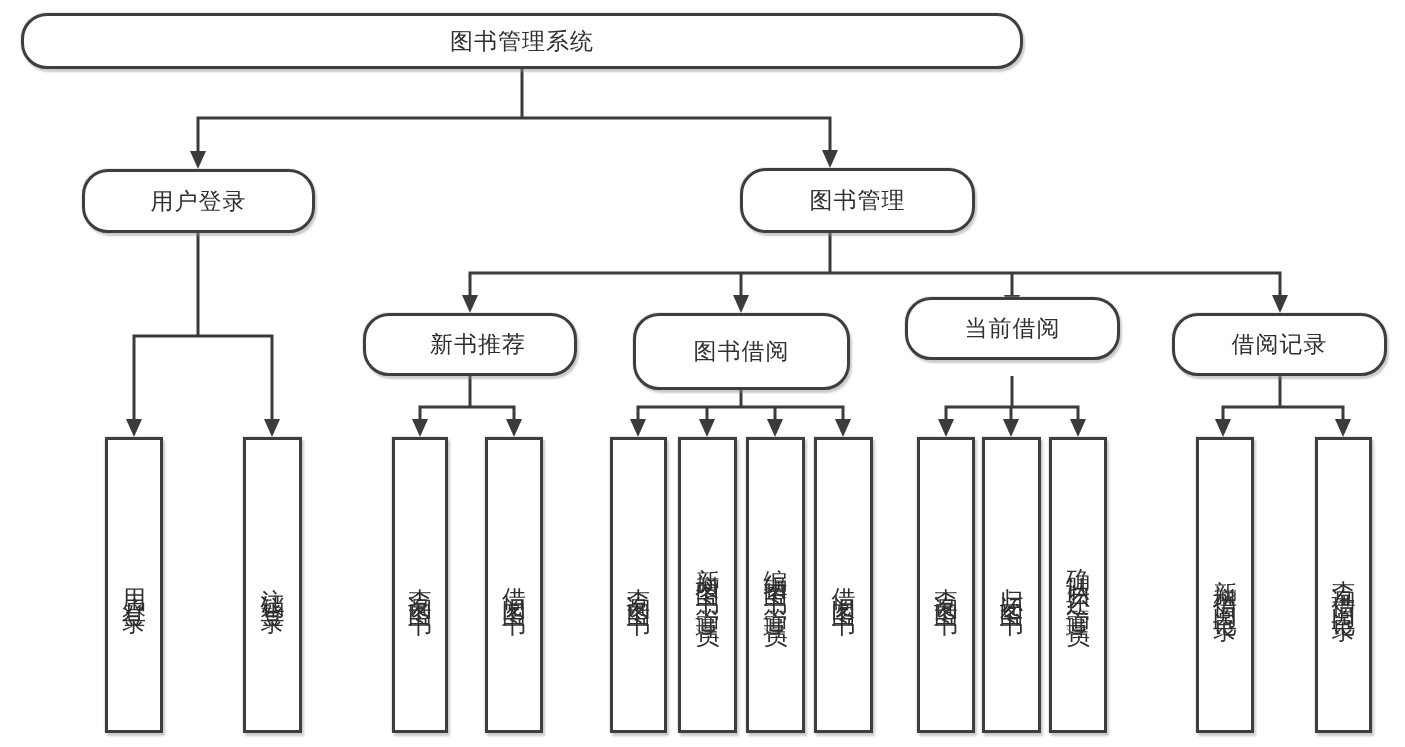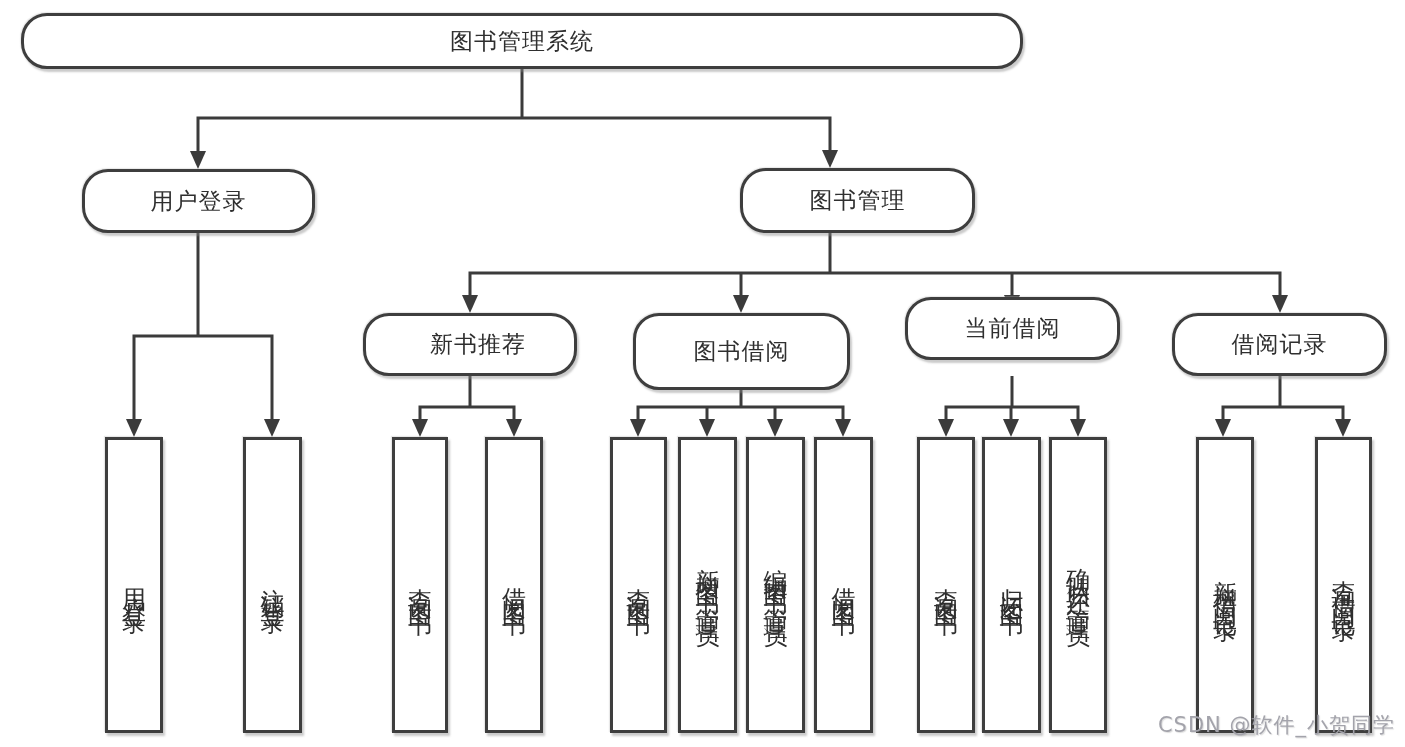"CSDN @软件_小贺同学" div.watermark { html: <div>CSDN @软件_小贺同学</div> -> none }
